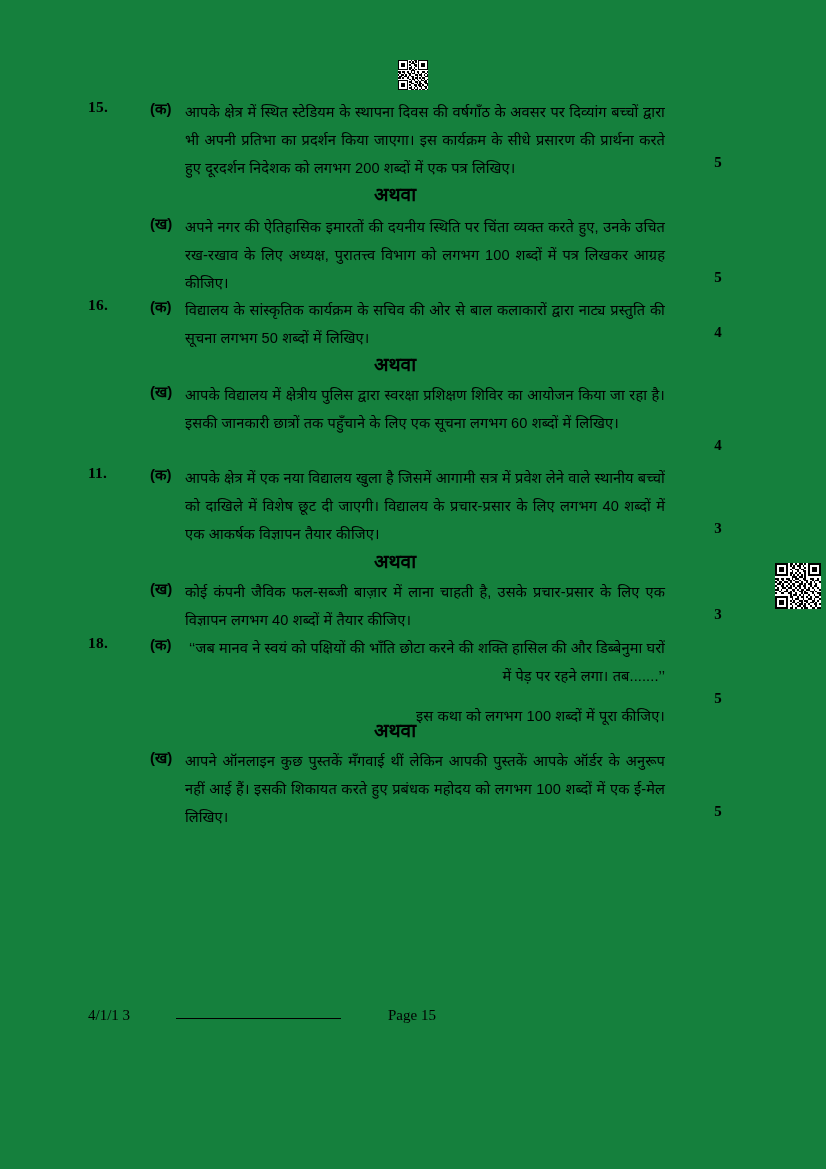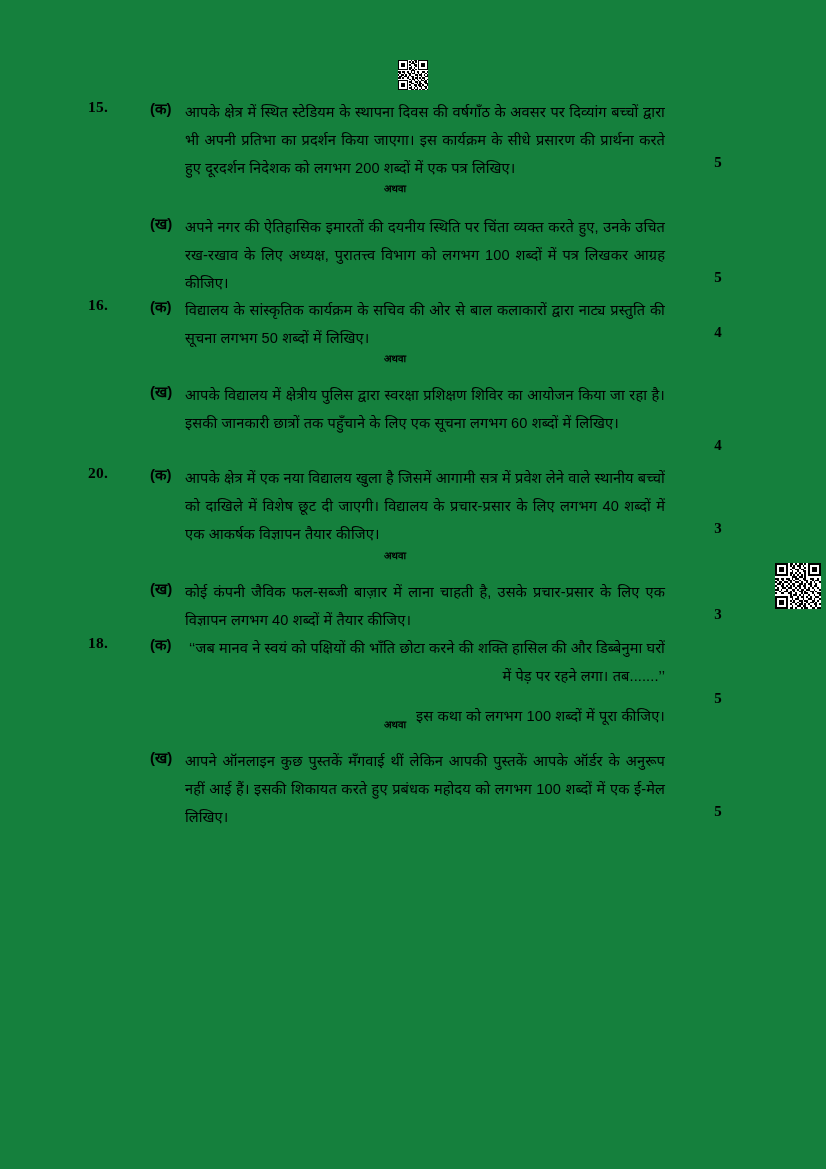"अथवा" .athva { font-size: 10px -> 19px }
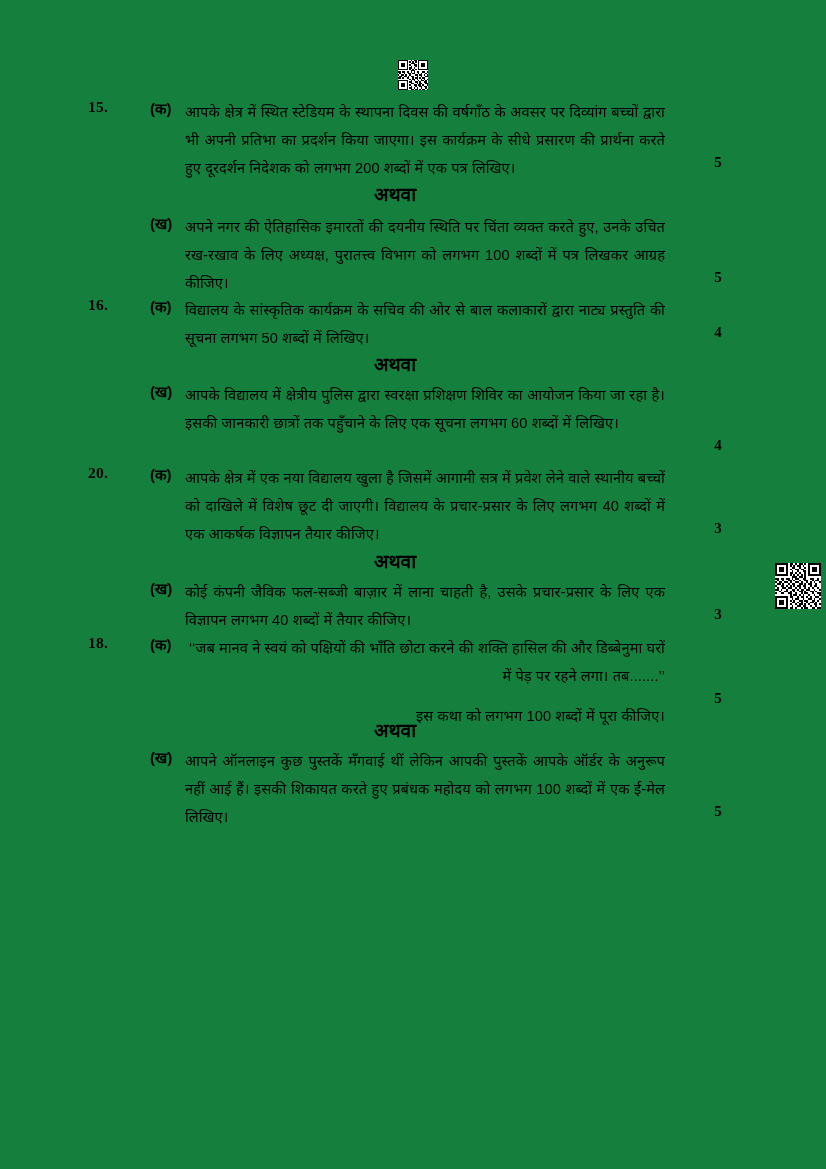"20." div.qnum { text: 20 -> 11 }
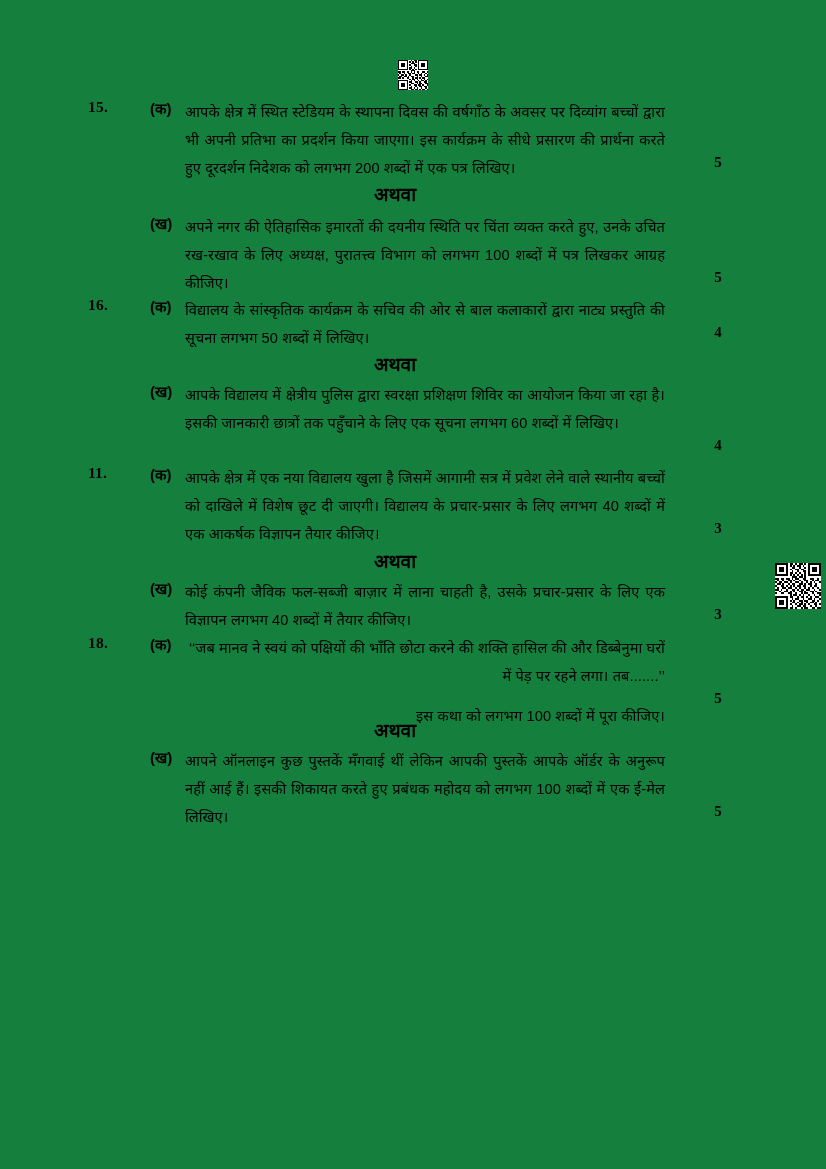"4/1/1 3" div { html: none -> <div> <div>4/1/1 3</div> <div></div> <div>Page 15</div> </div> }
